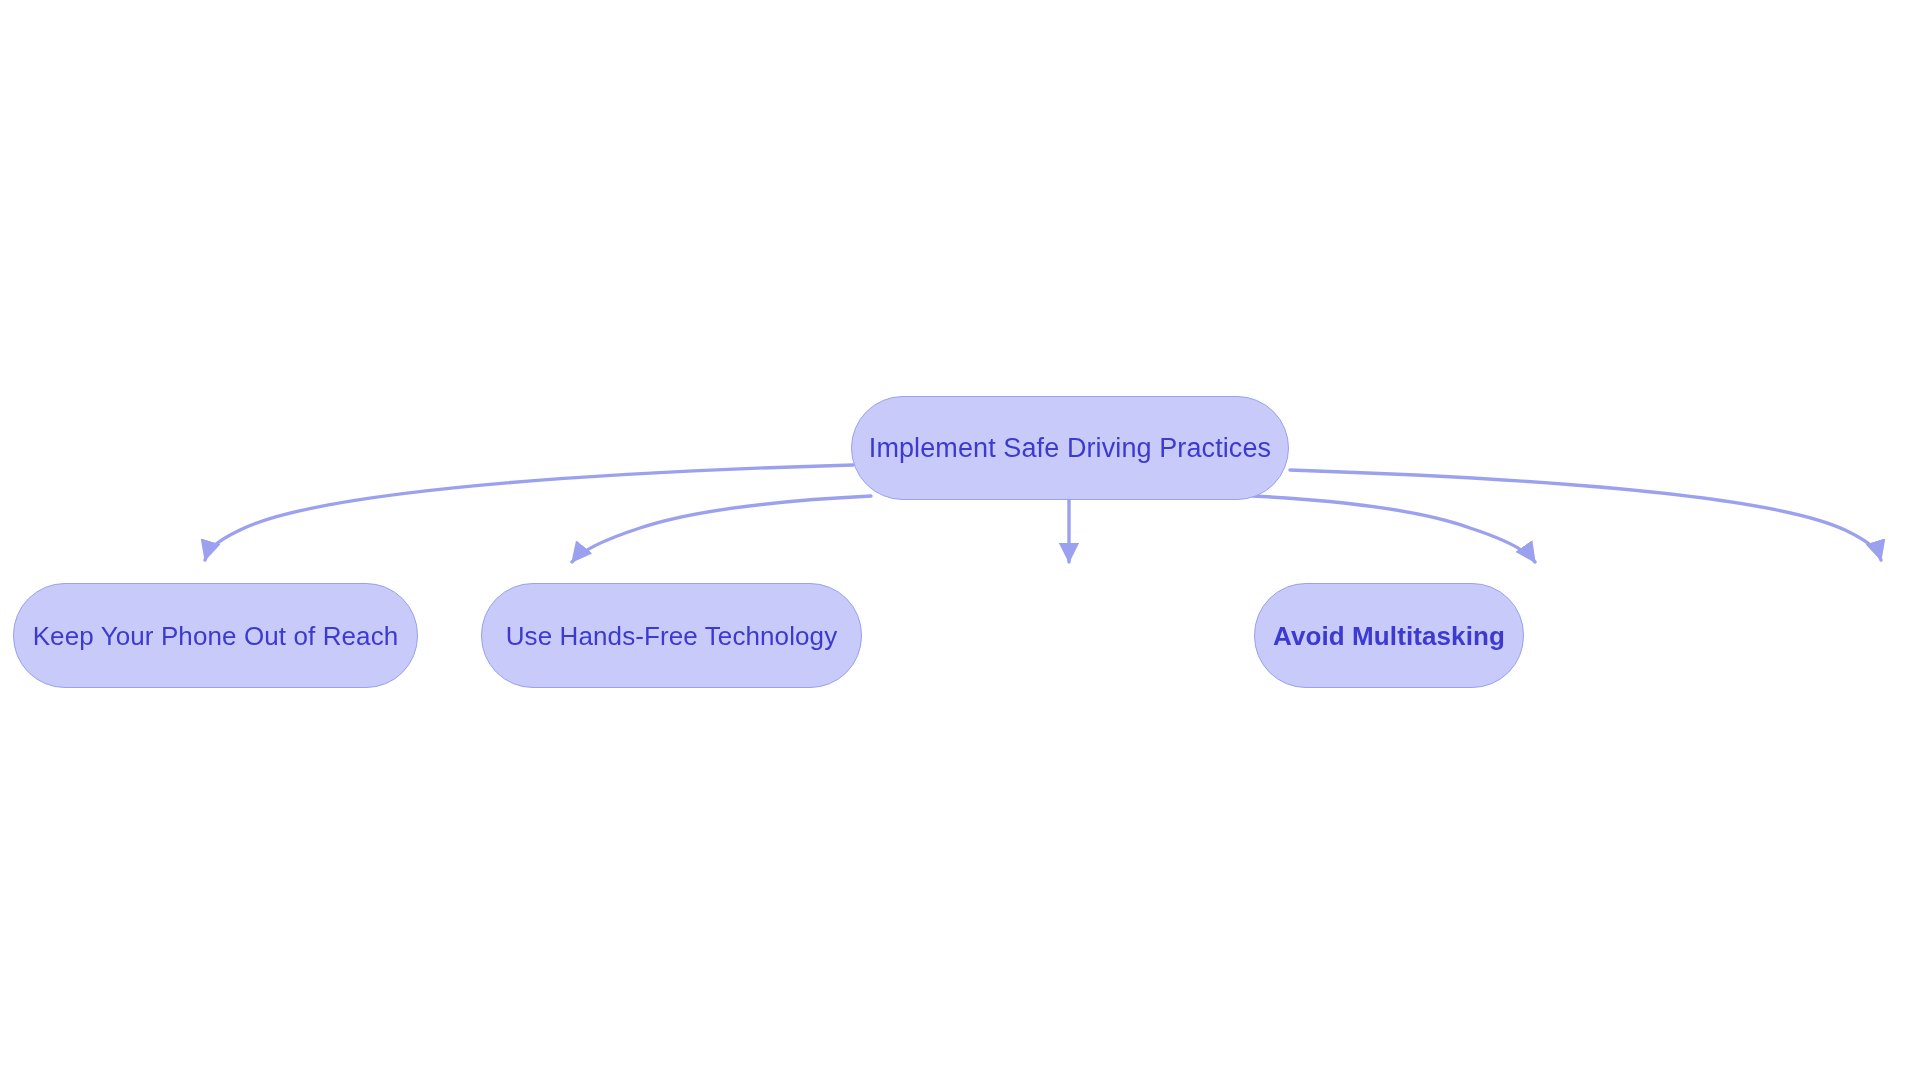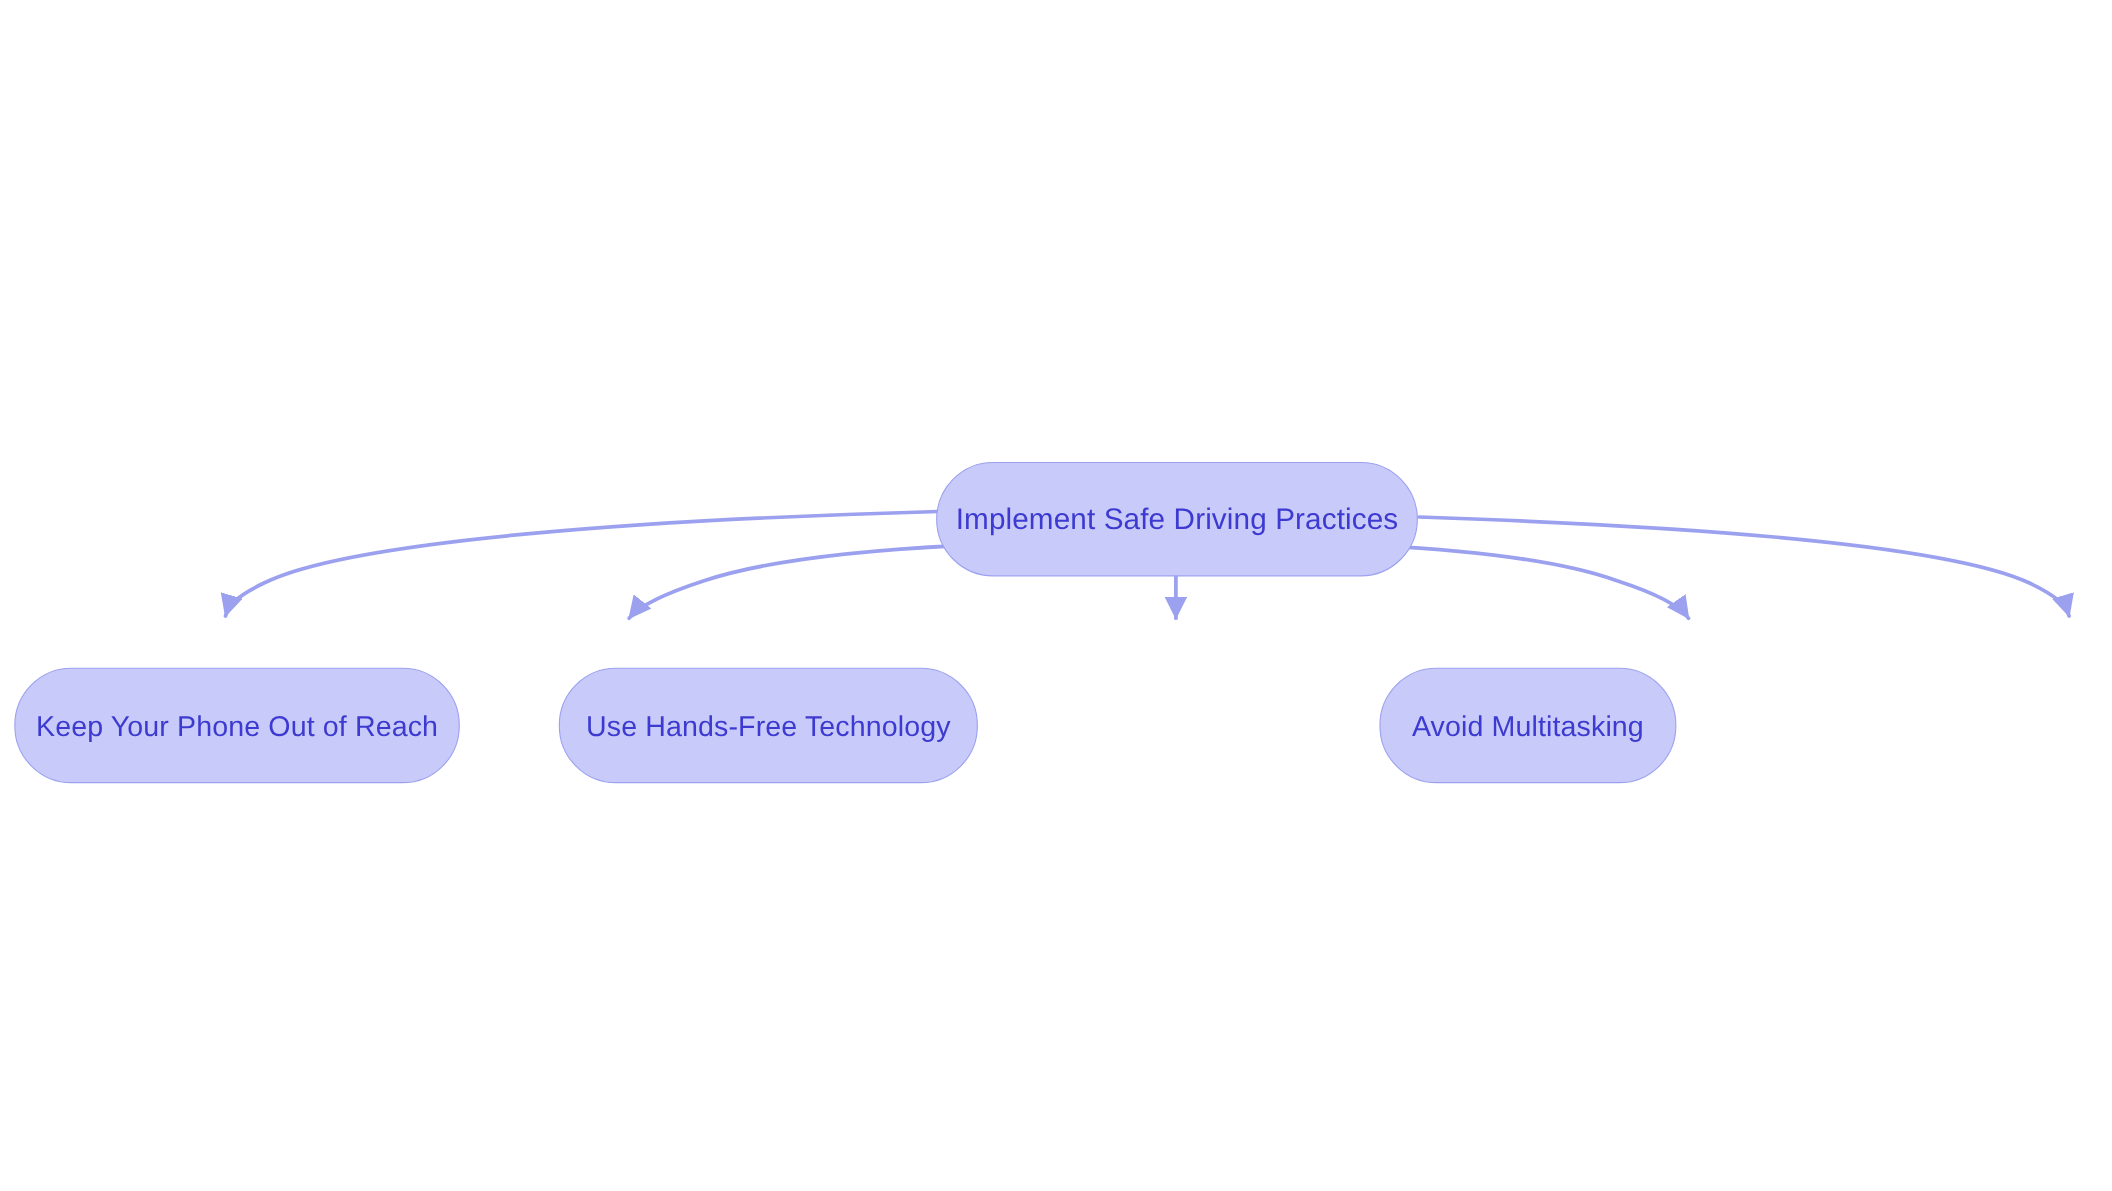"Implement Safe Driving Practices" .node { margin-top: 24px -> none }
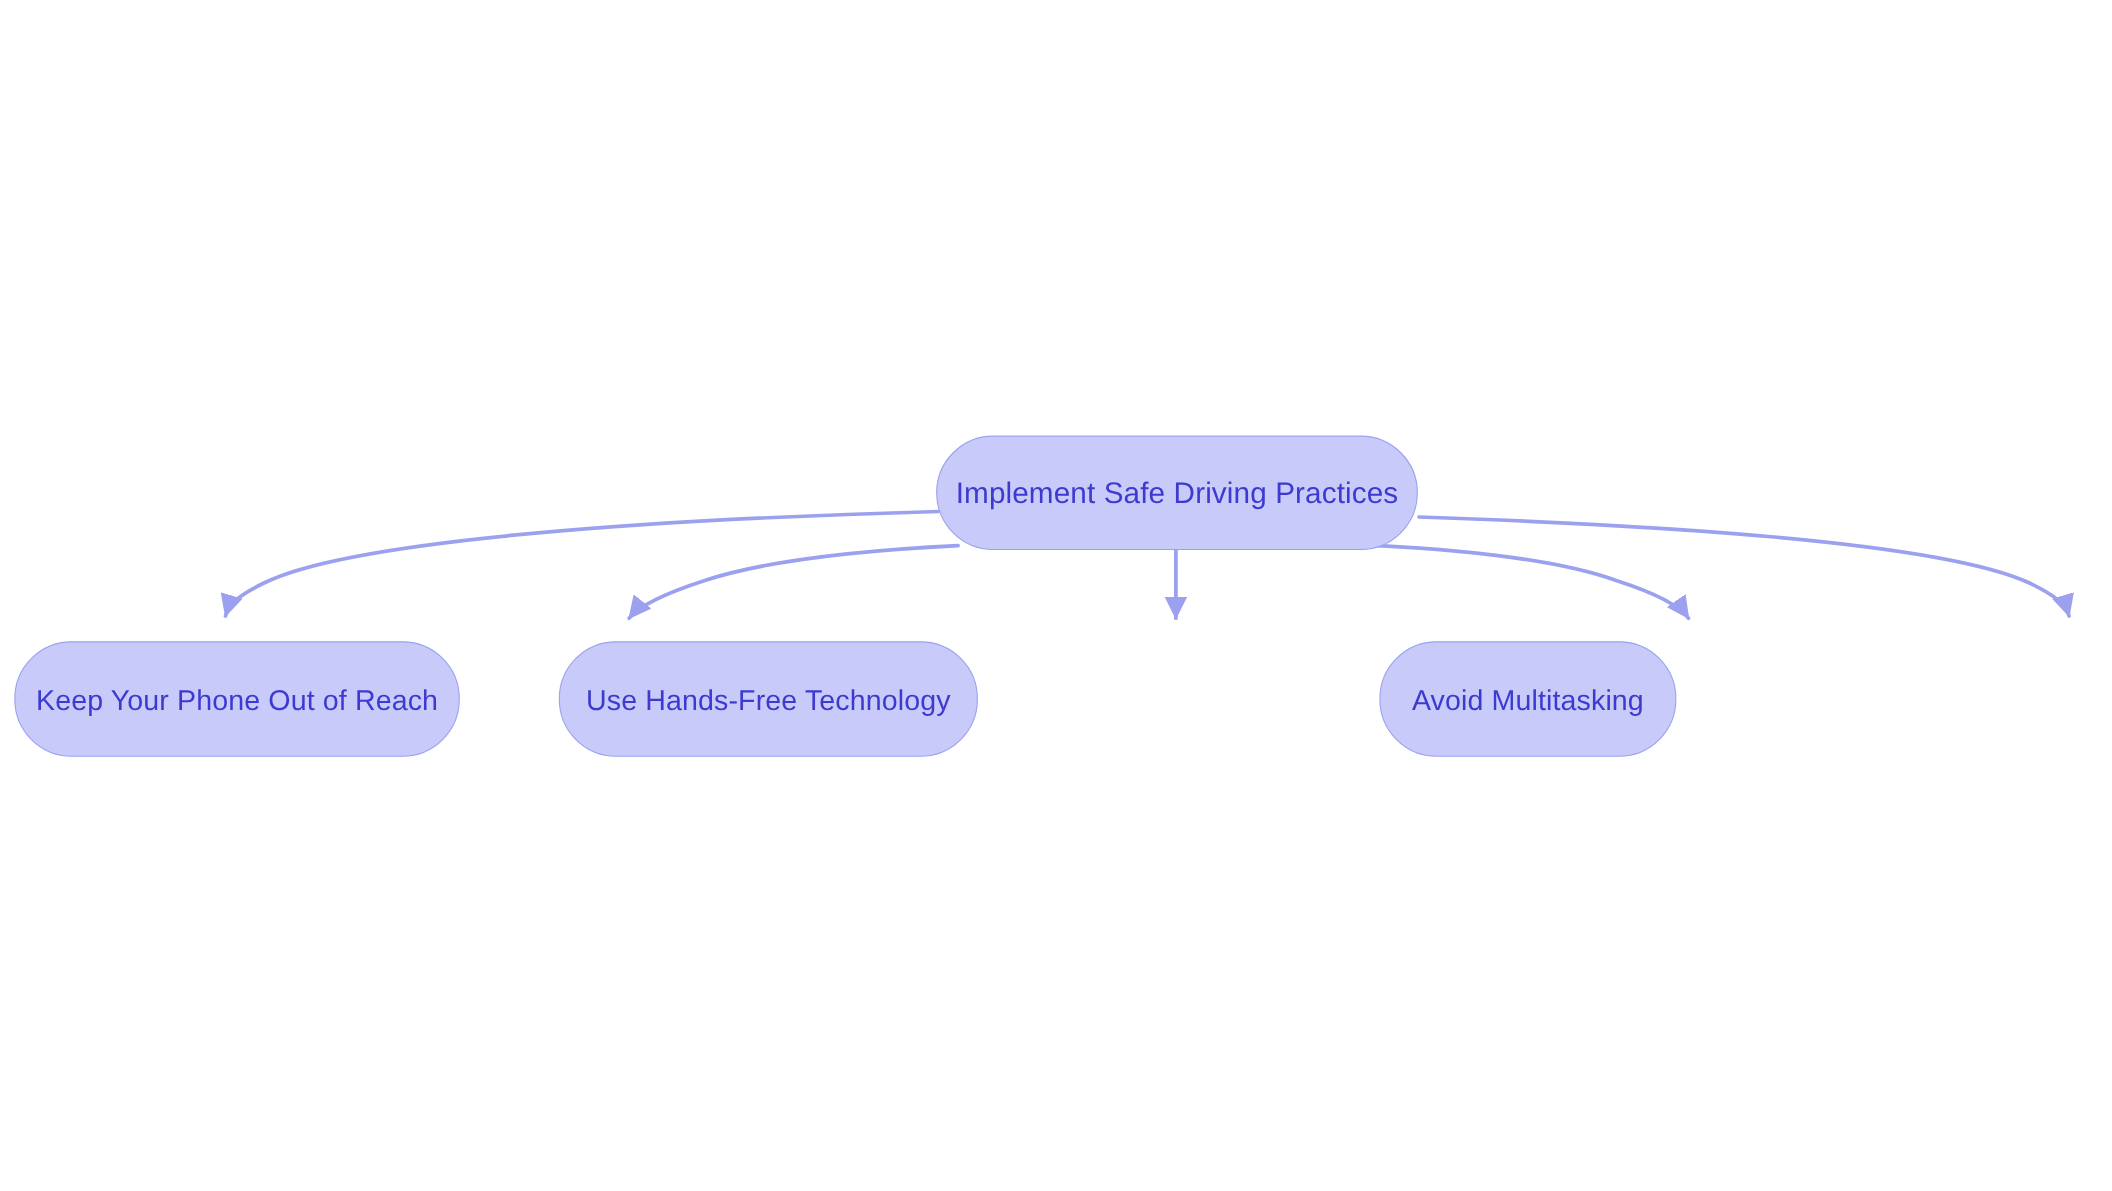"Use Hands-Free Technology" div.node { left: 508px -> 481px }
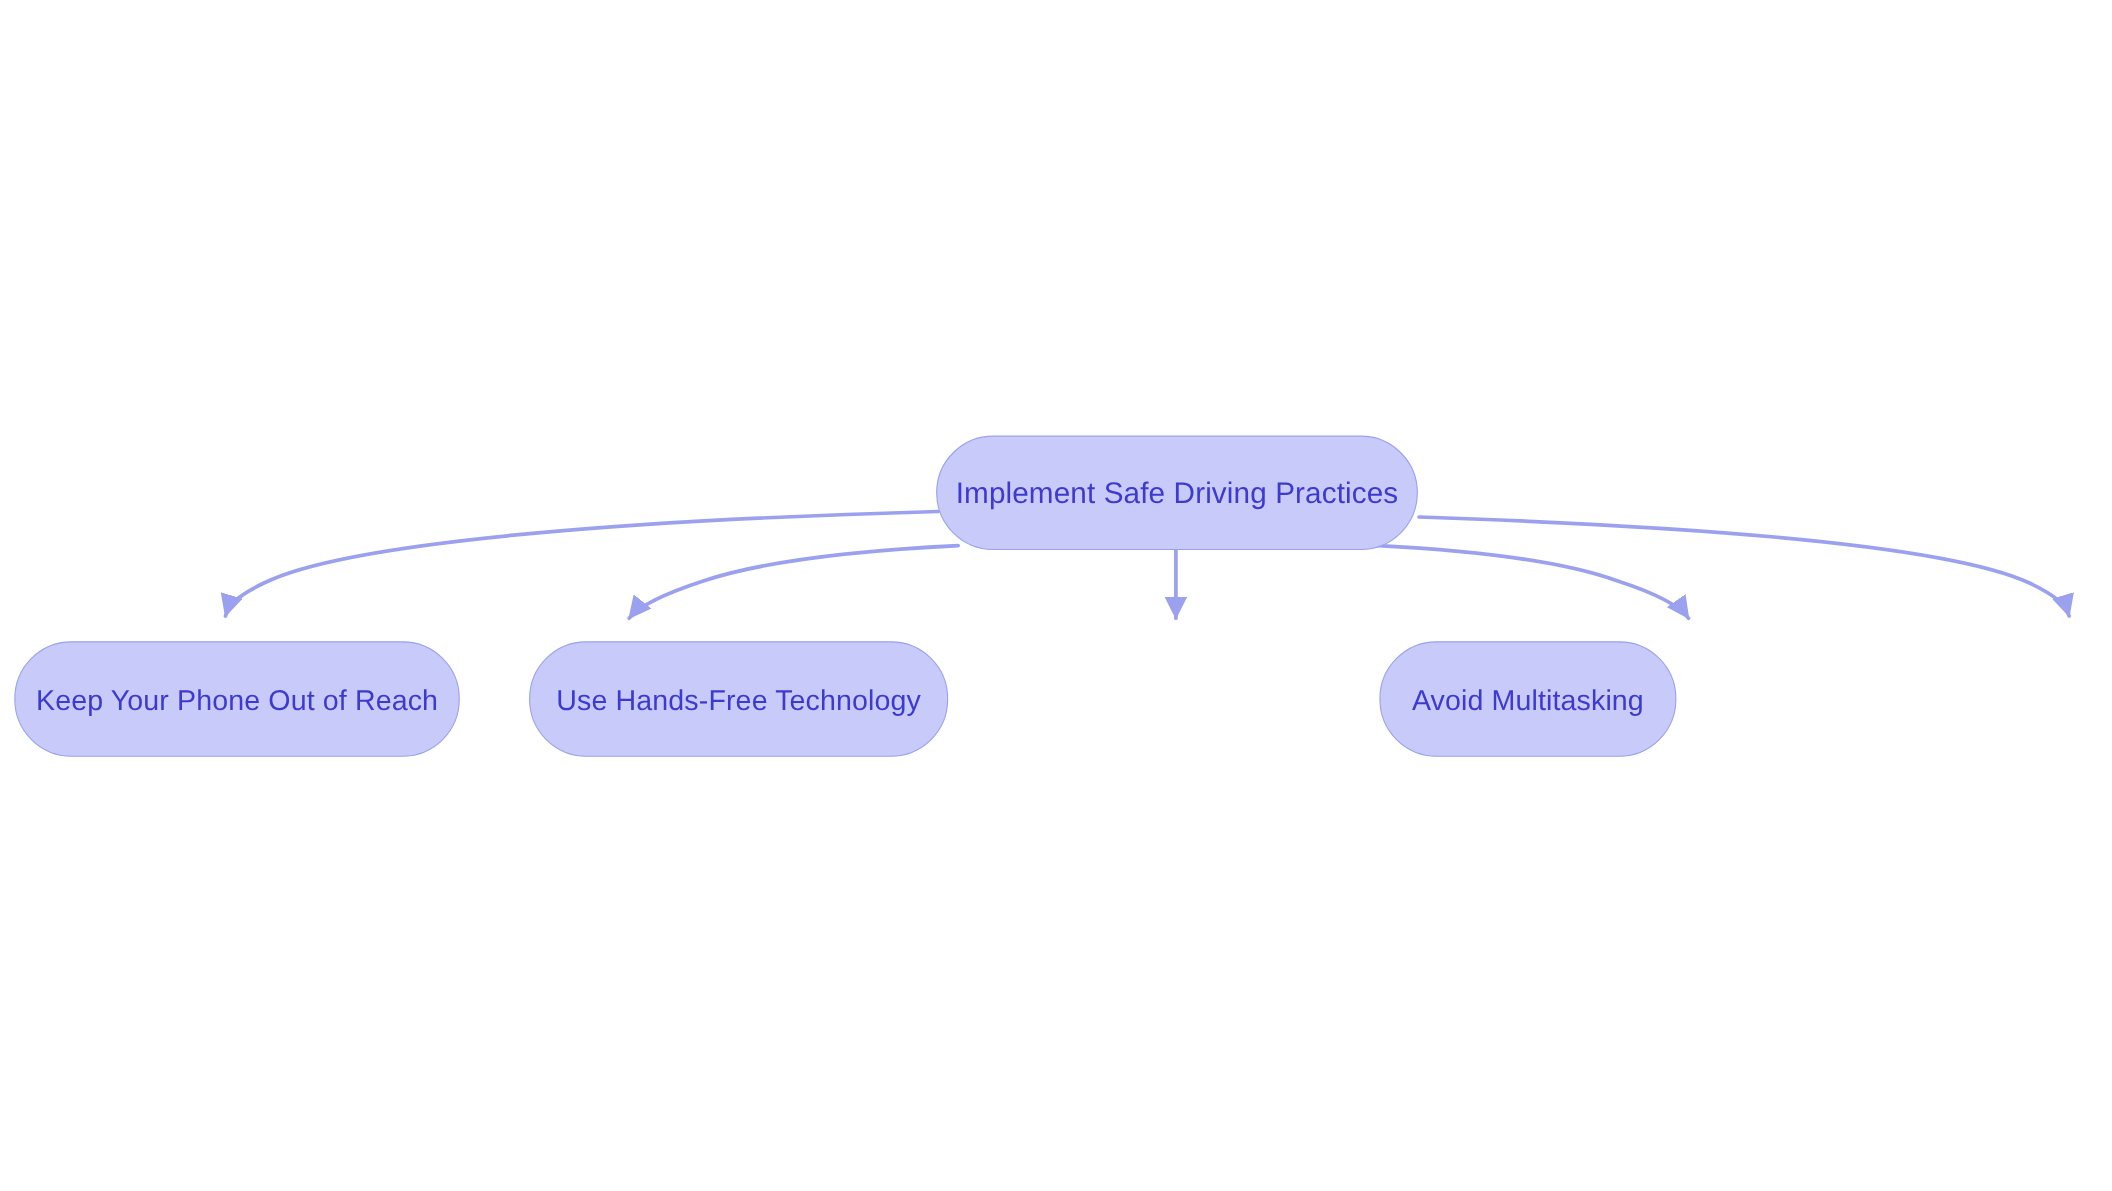"Avoid Multitasking" div.node { font-weight: none -> bold }
